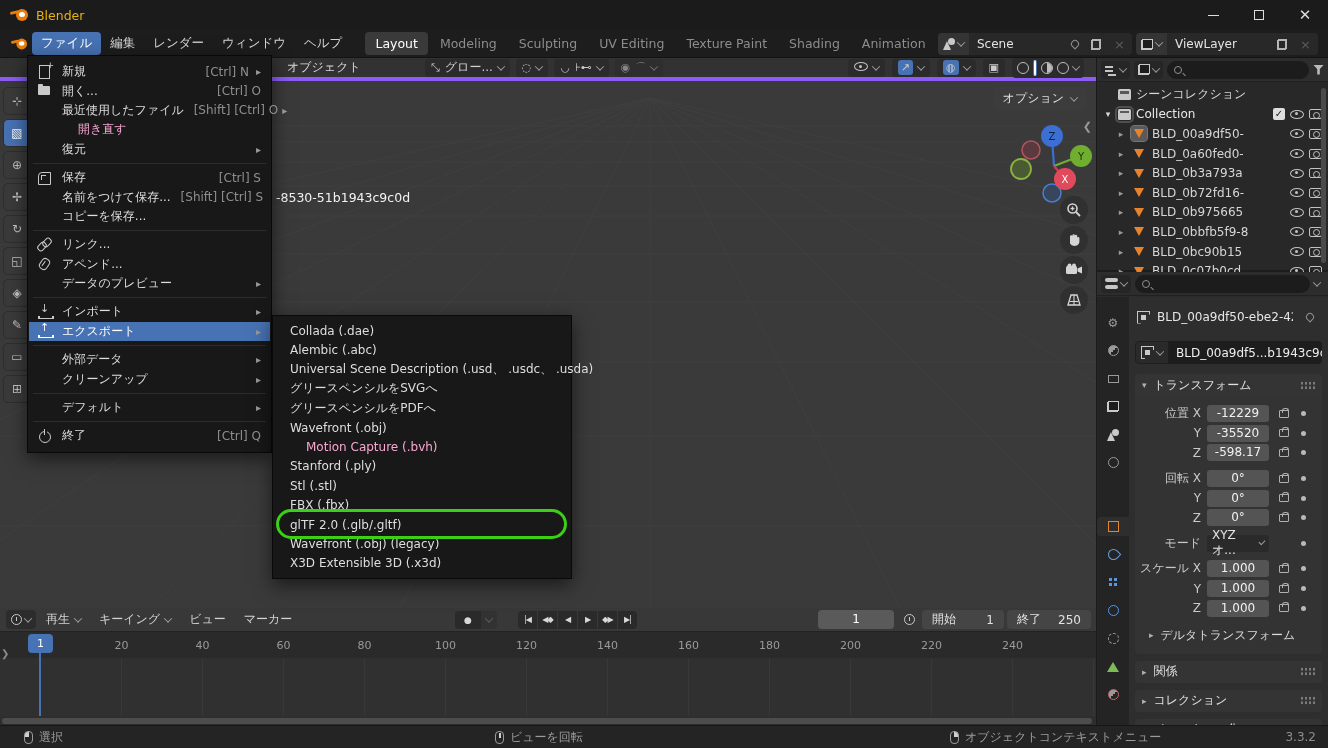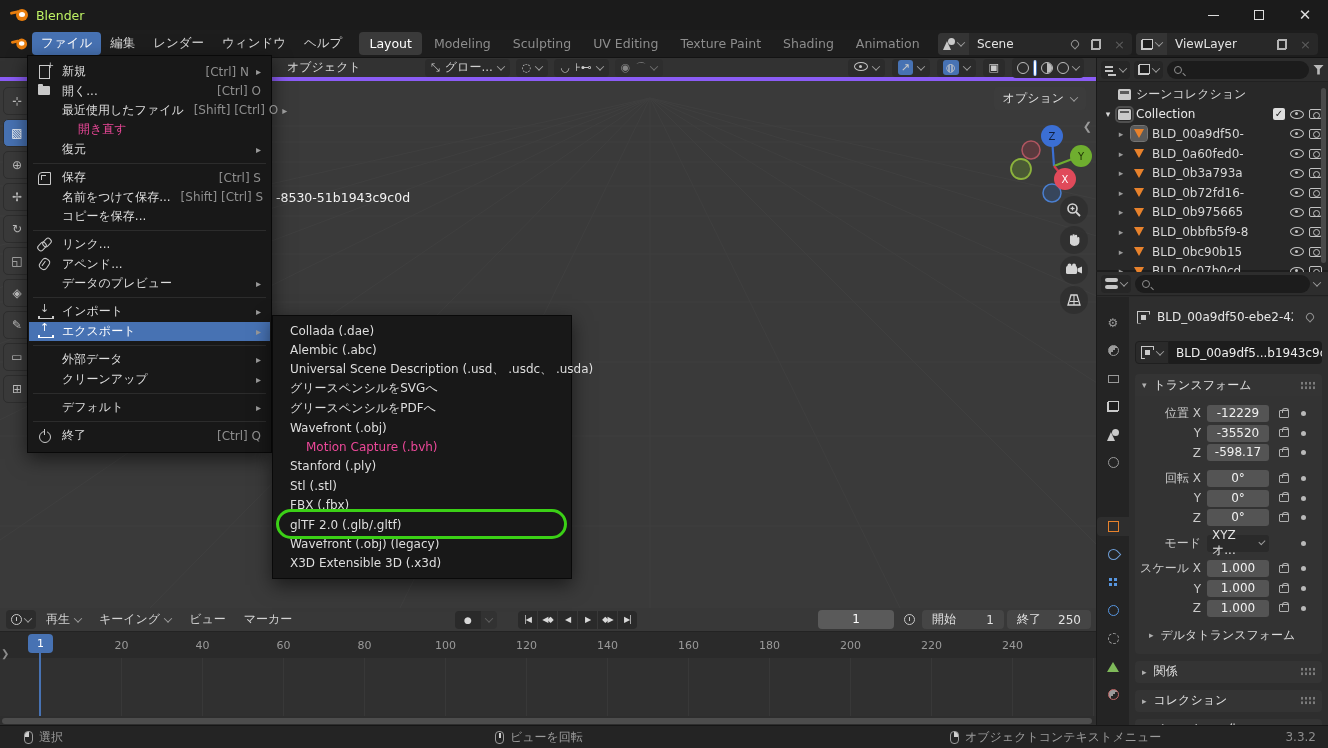"Blender" #titlebar .app-title { color: #bef264 -> #eab308 }
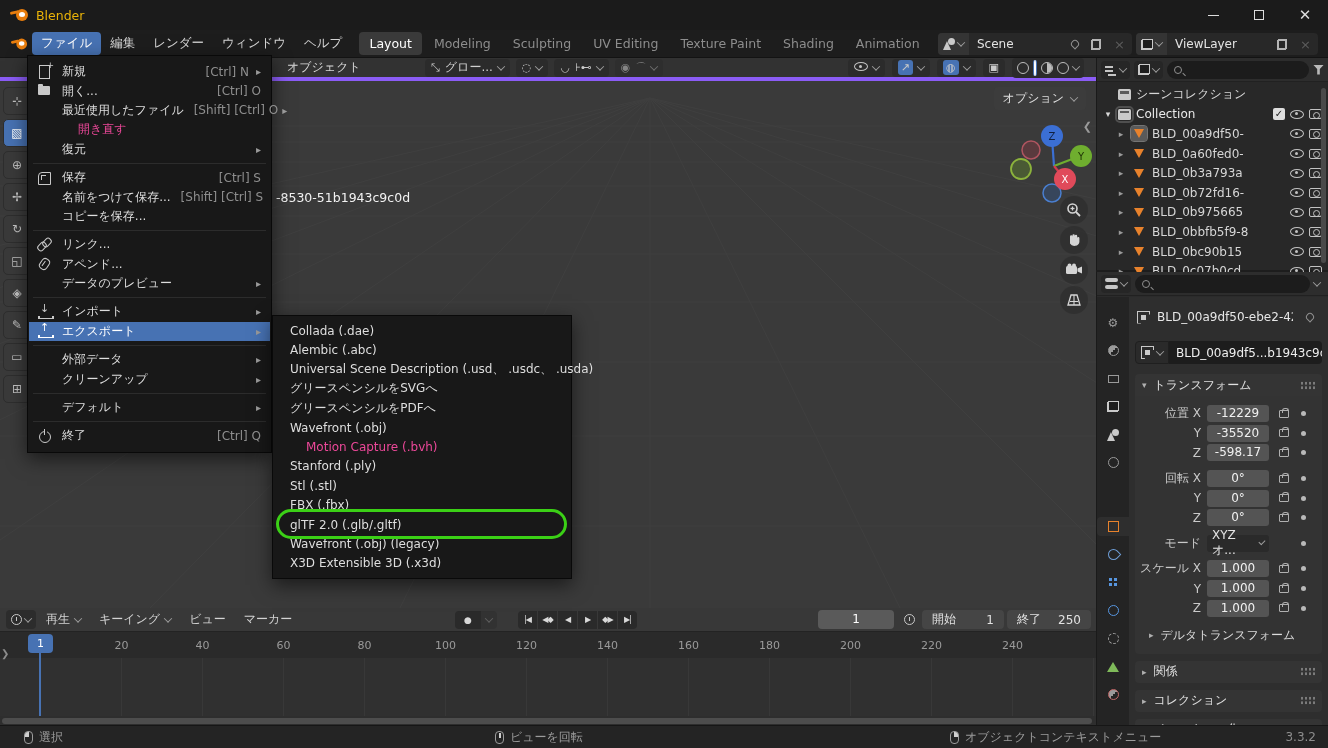"Layout" .ws-tabs { margin-left: 8px -> 14px }
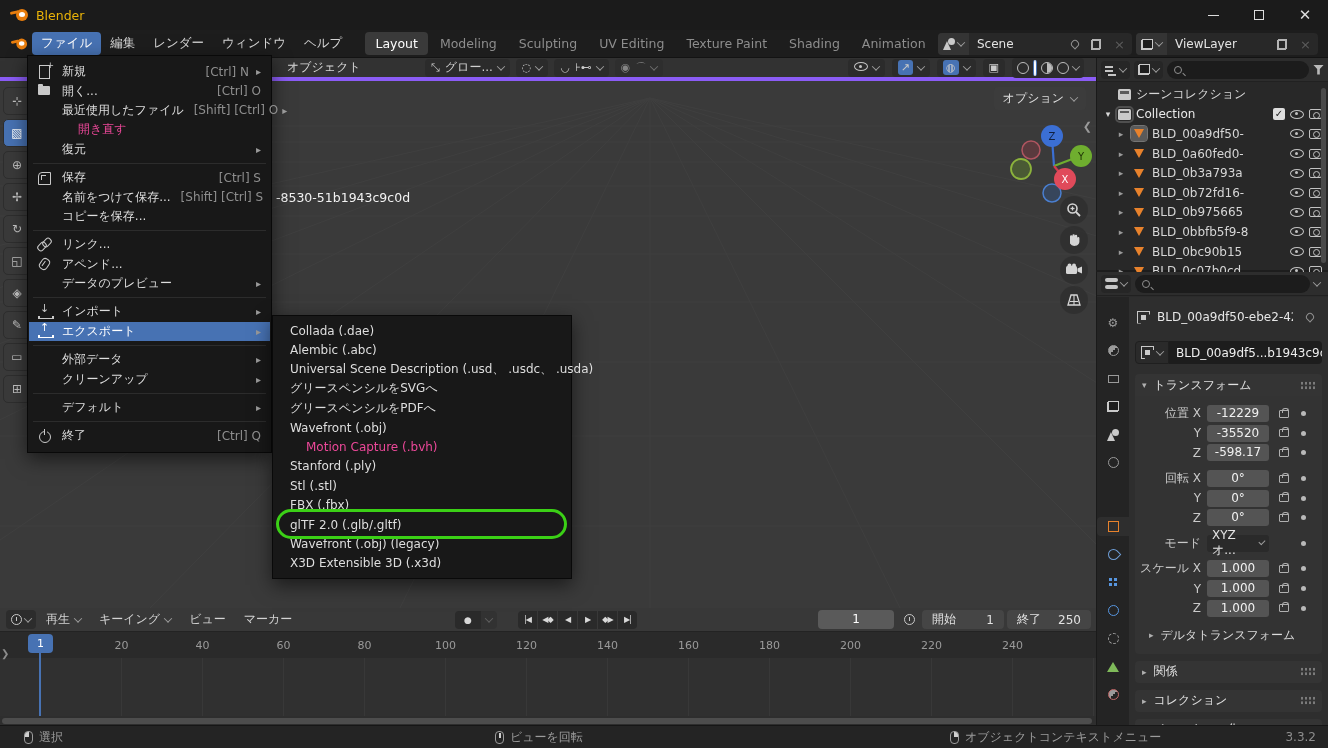"開き直す" .mrow.disabled .mlabel { color: #ec4899 -> #f9a8d4 }
